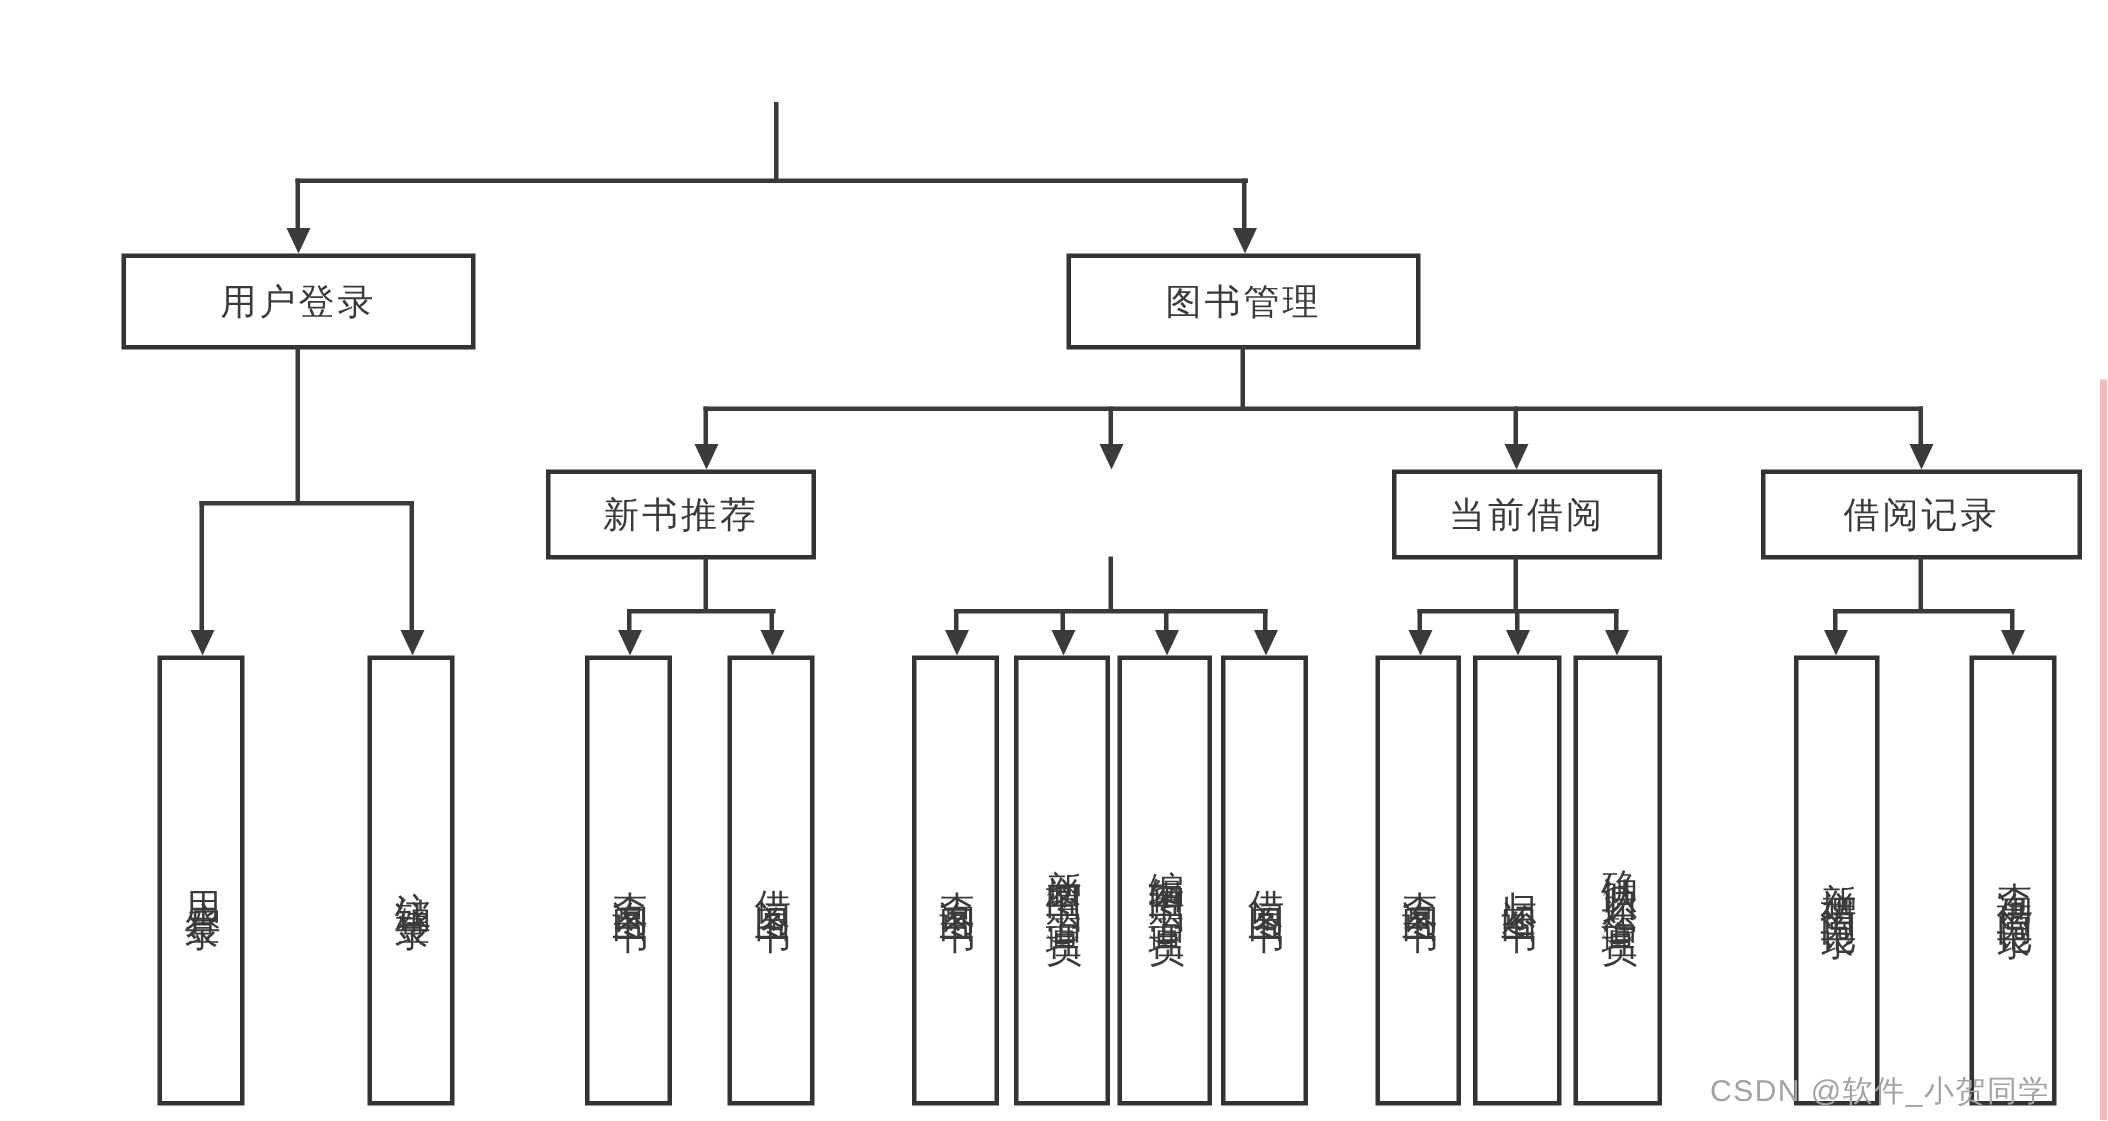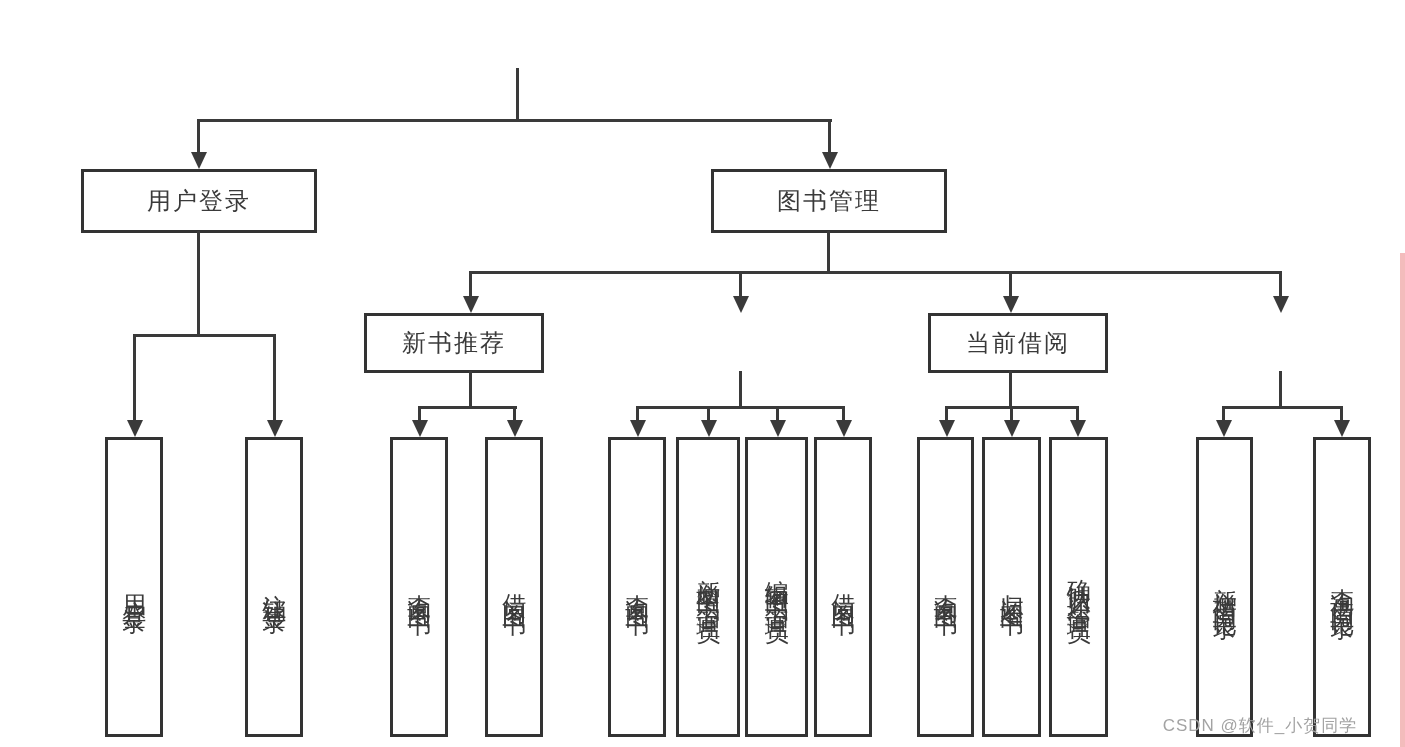"借阅记录" div.node { html: none -> <div> <span>借阅记录</span> </div> }
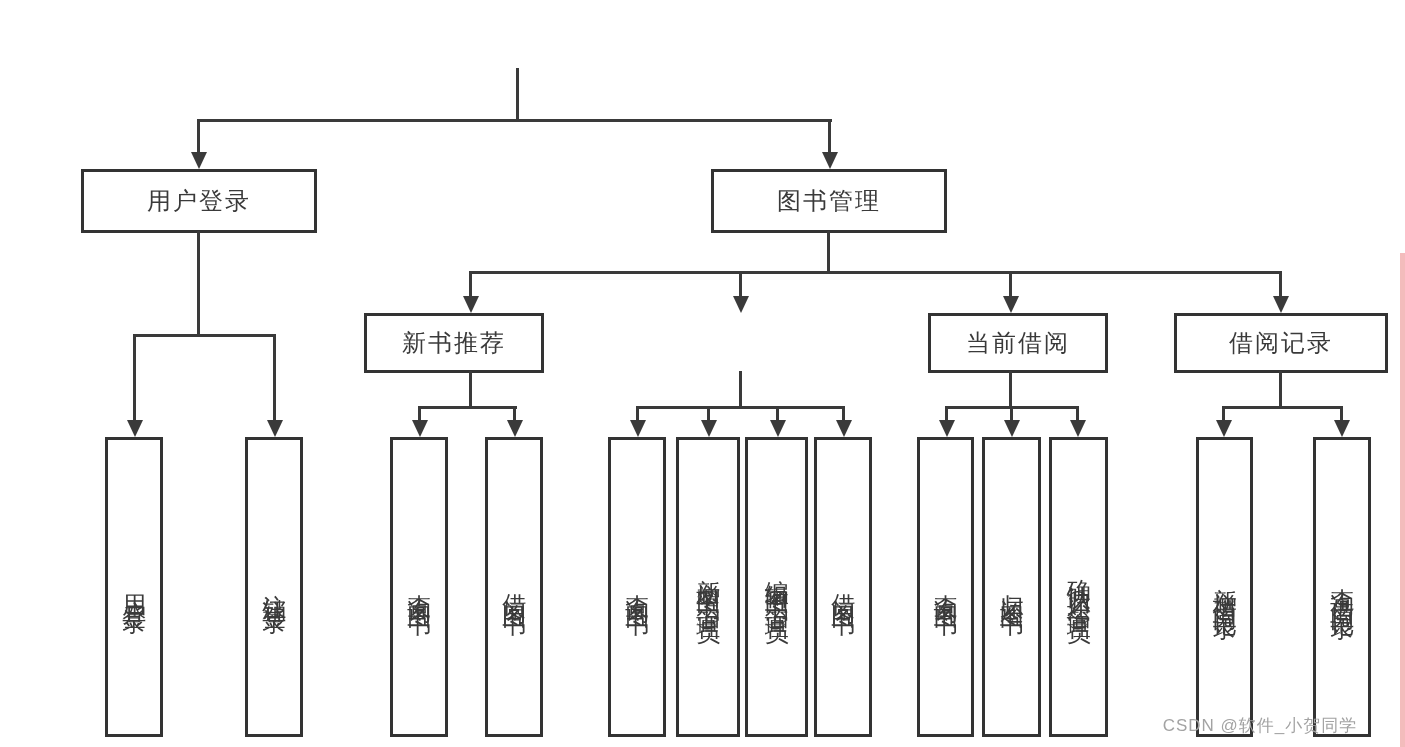"CSDN @软件_小贺同学" .watermark { font-size: 17px -> 20px; text-align: center -> left }
